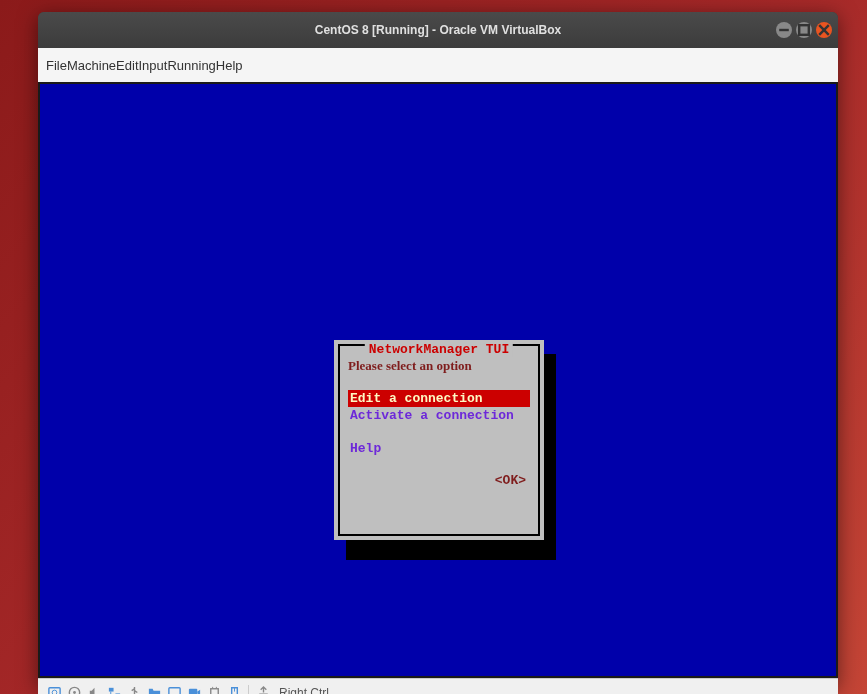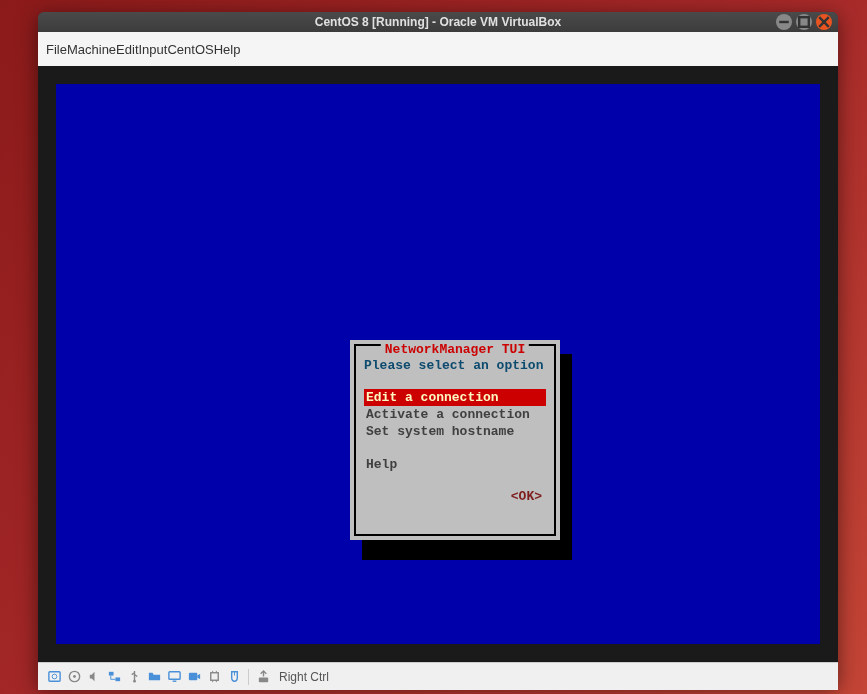"CentOS 8 [Running] - Oracle" .titlebar { height: 20px -> 36px }
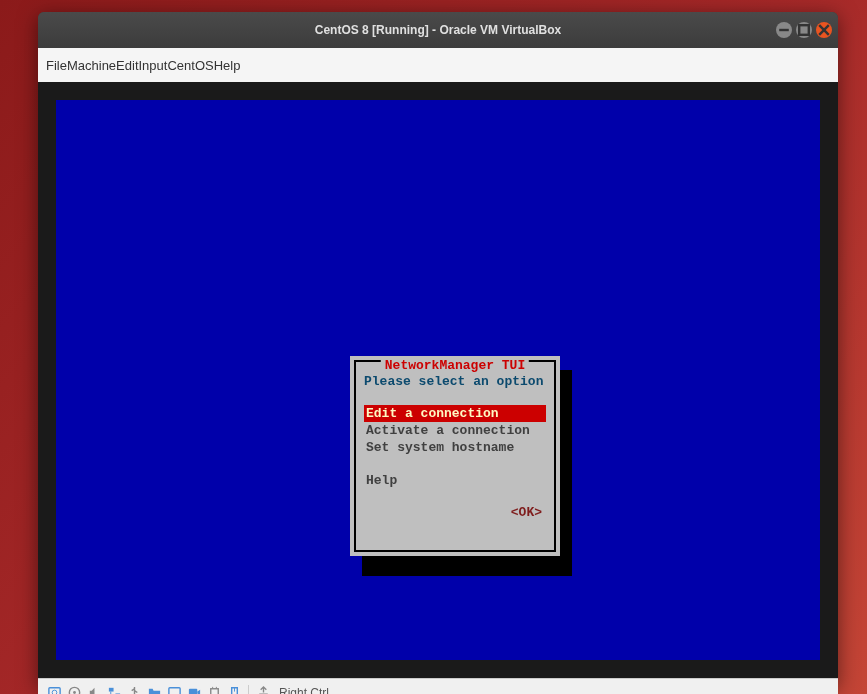"CentOS" span.menu-item { text: CentOS -> Running }
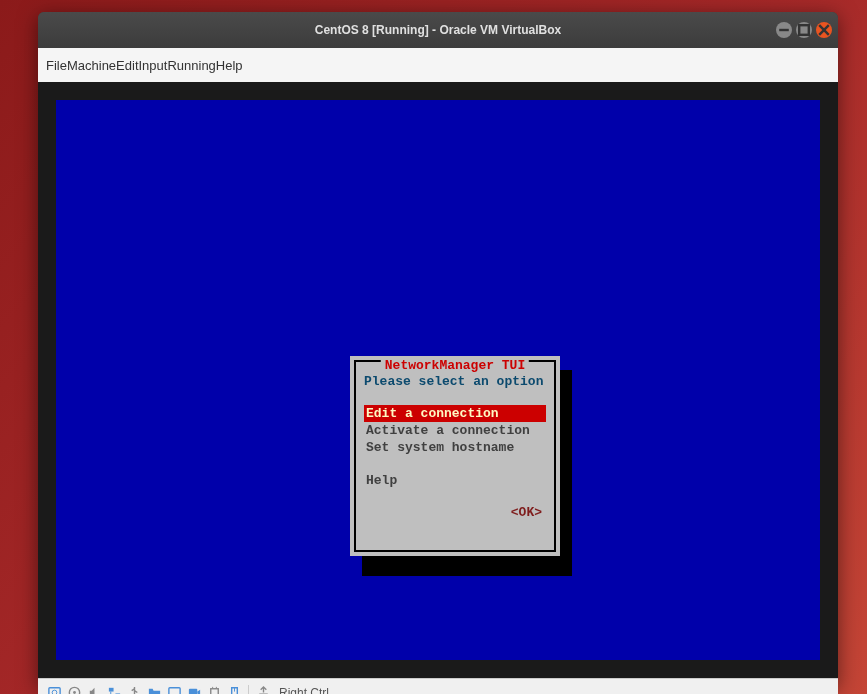"NetworkManager TUI" .vm-area { padding: 18px -> 2px }
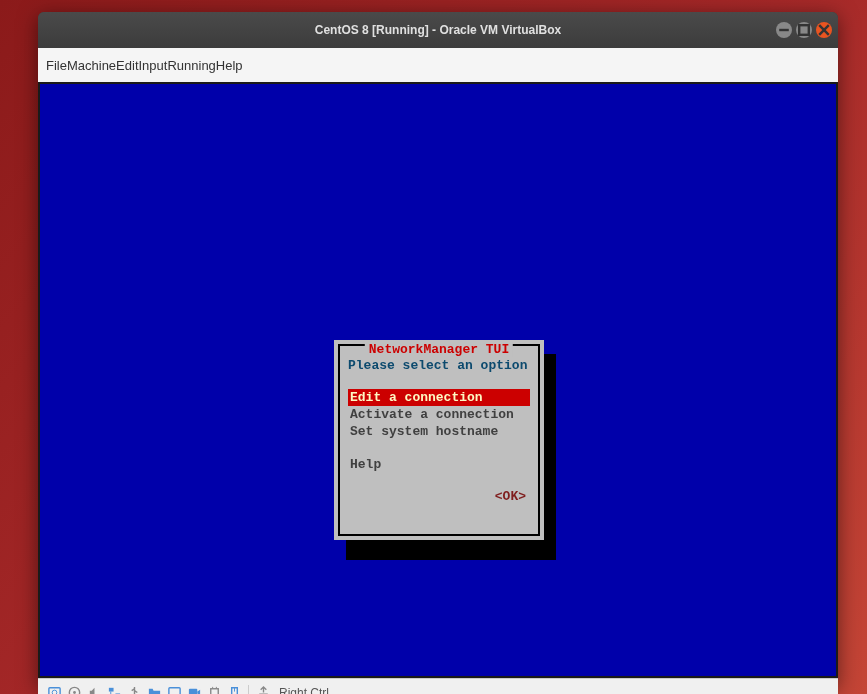"Please select an option" .tui-prompt { color: #0c4a6e -> #7f1d1d; font-family: none -> Liberation Serif, serif }
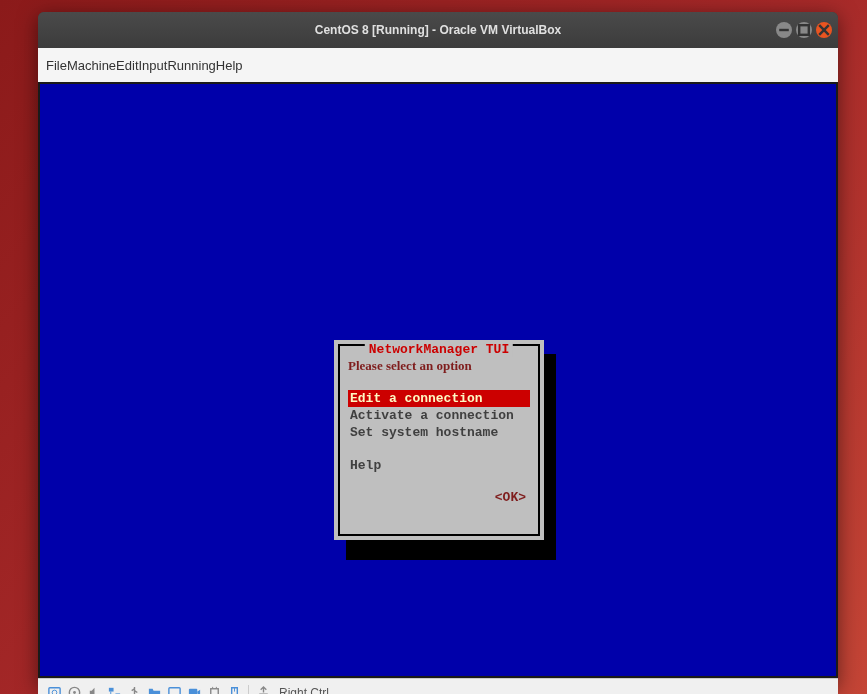"Activate a connection" .tui-option { color: #404040 -> #6d28d9 }
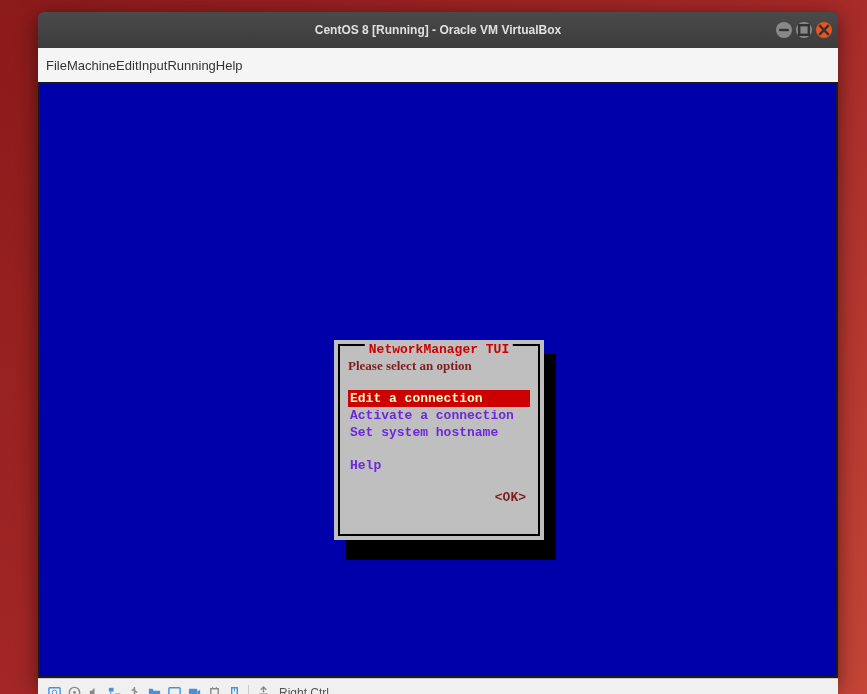"Set system hostname" div.tui-option { html: <div>Set system hostname</div> -> none }
